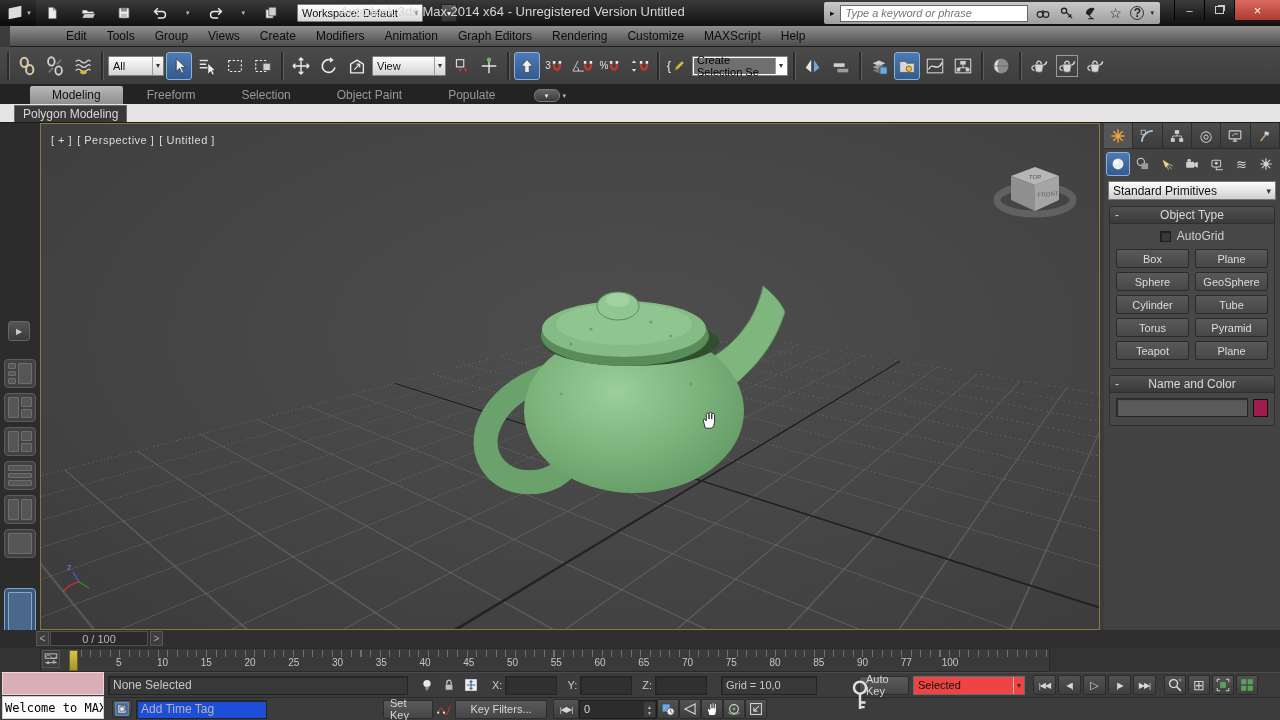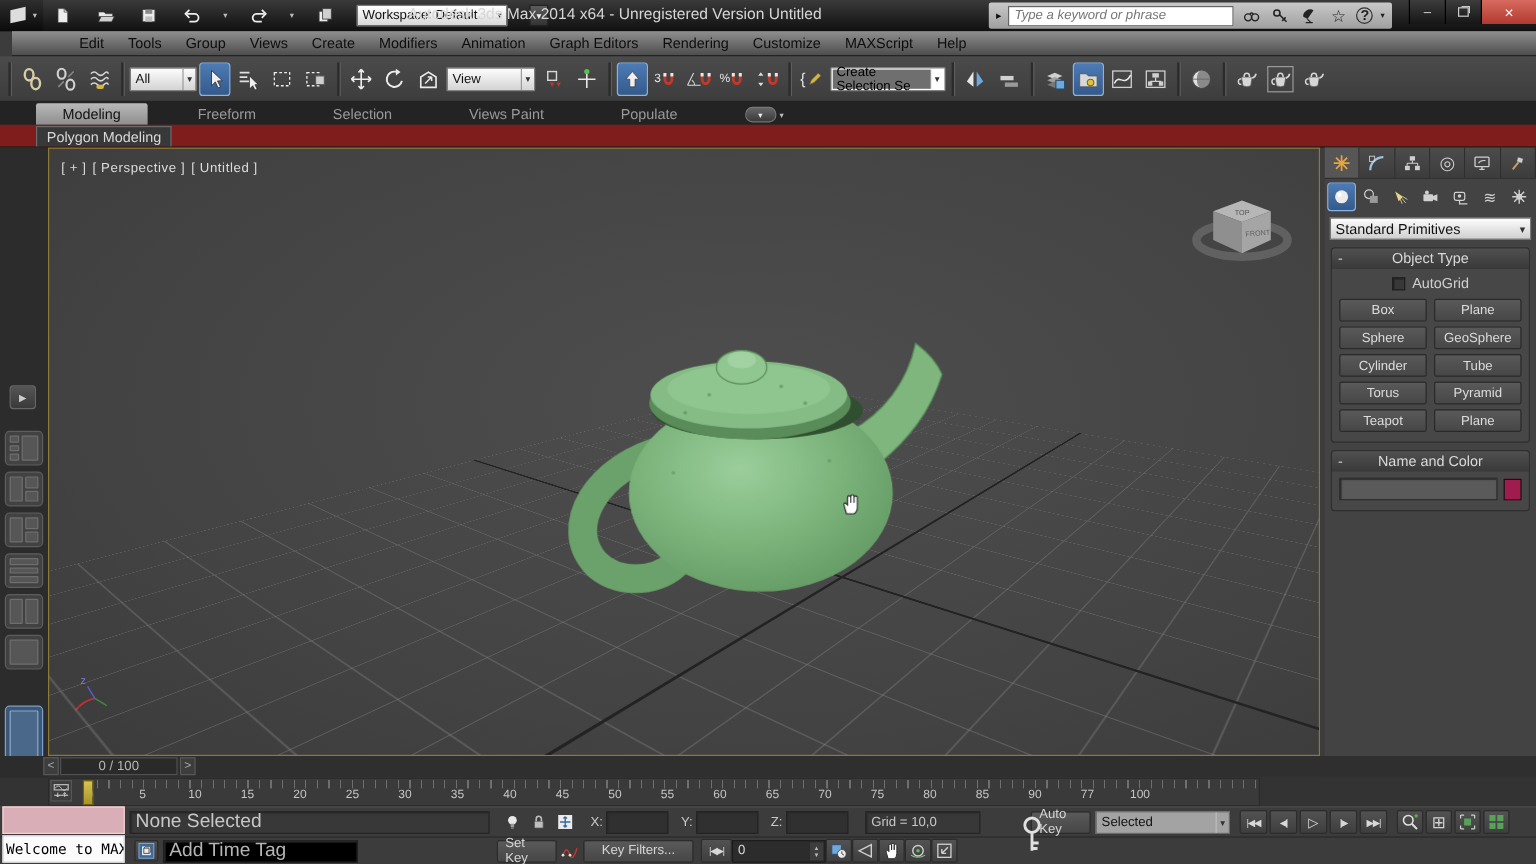"Modeling" .ribbontabs { gap: 20px -> 2px }
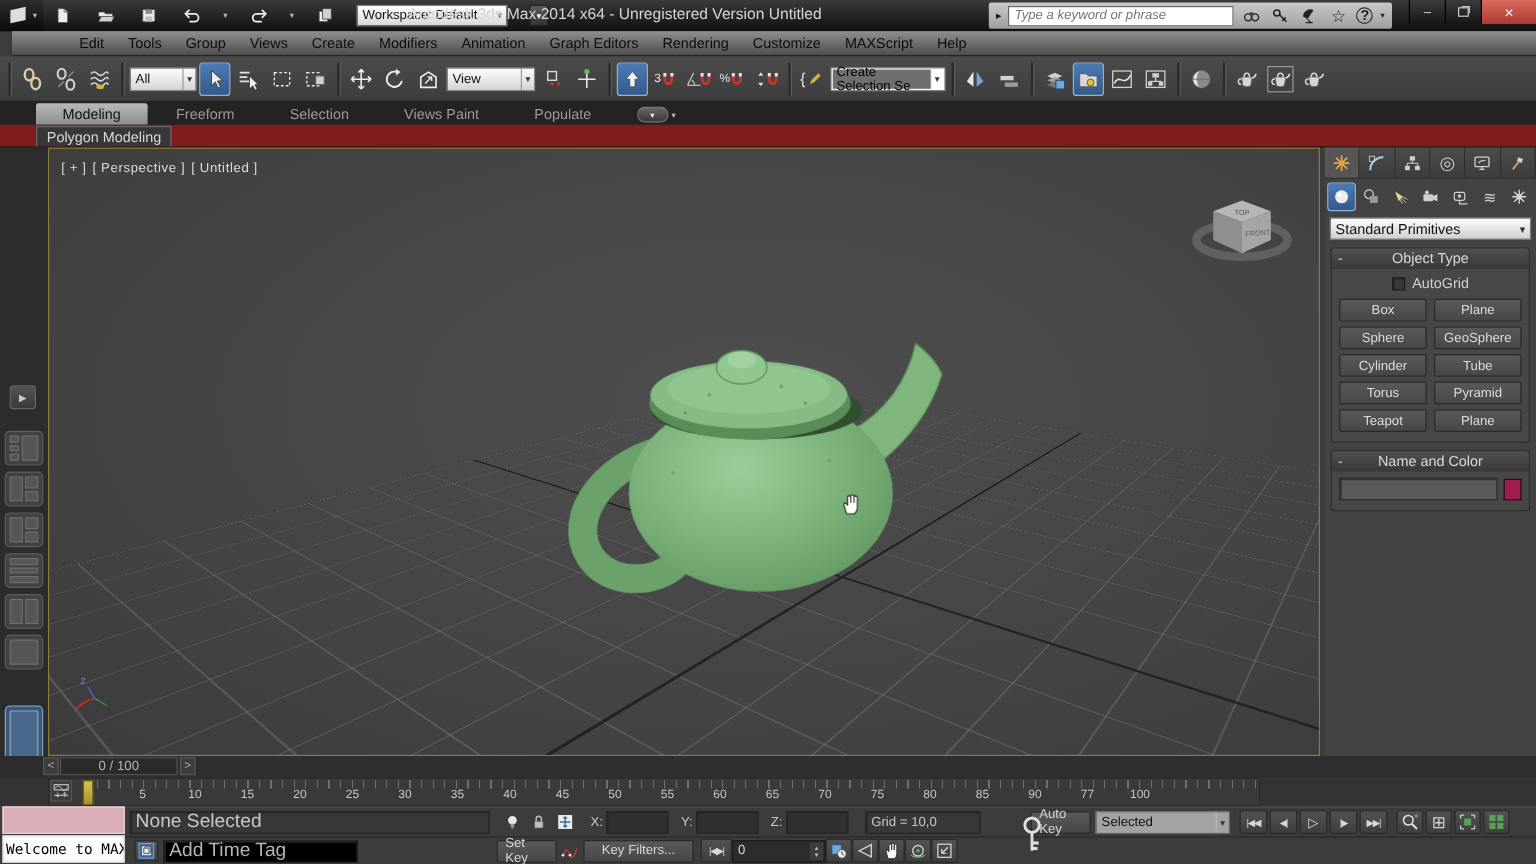"Views Paint" span.rtab { text: Views -> Object }
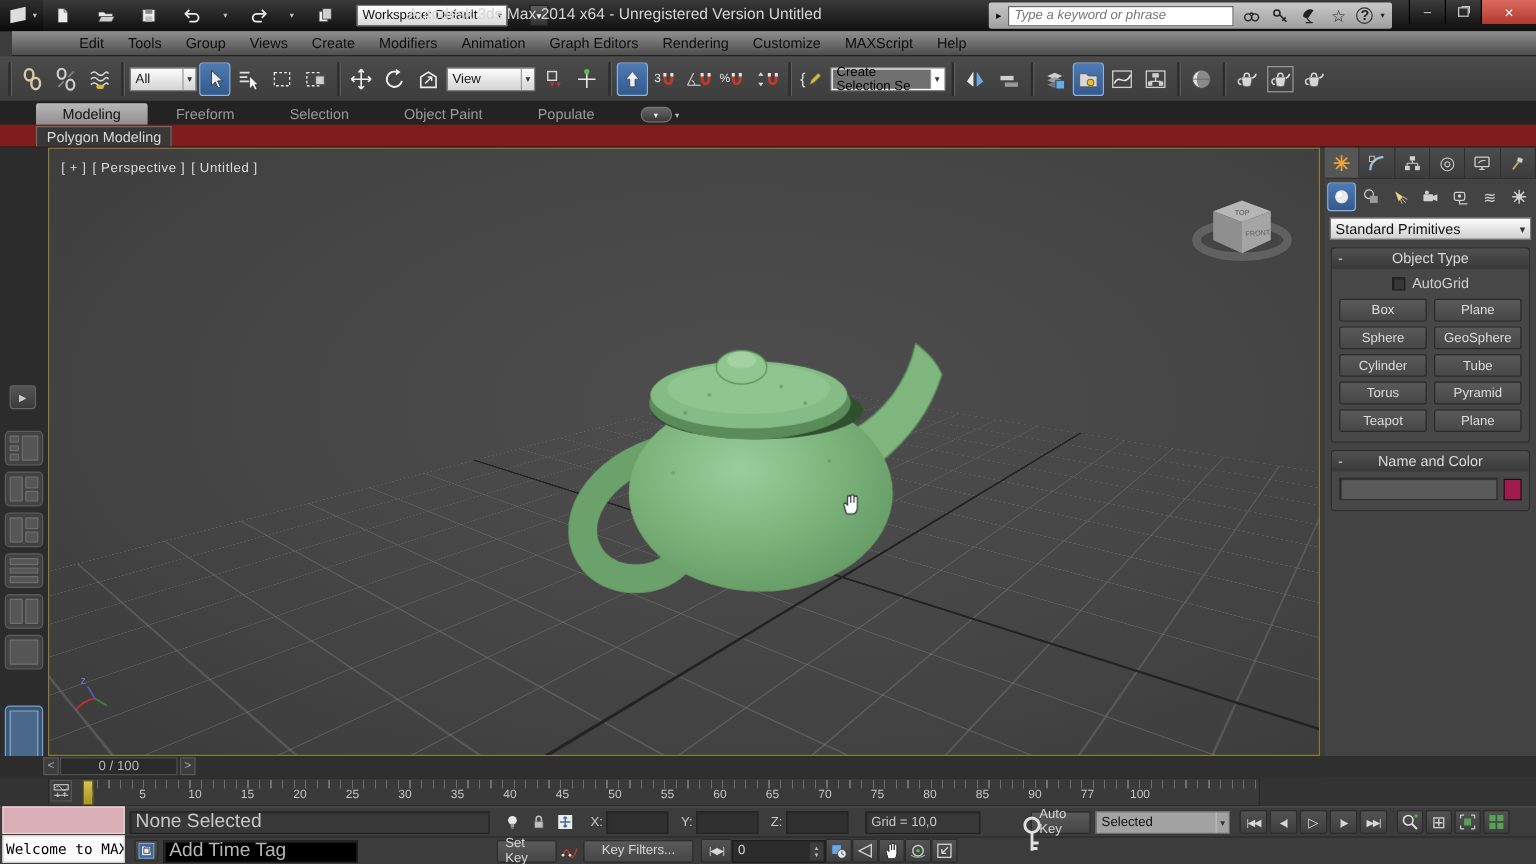"Polygon Modeling" .ribbonrow { background: #7f1d1d -> #e5e5e5; padding-left: 30px -> 14px }
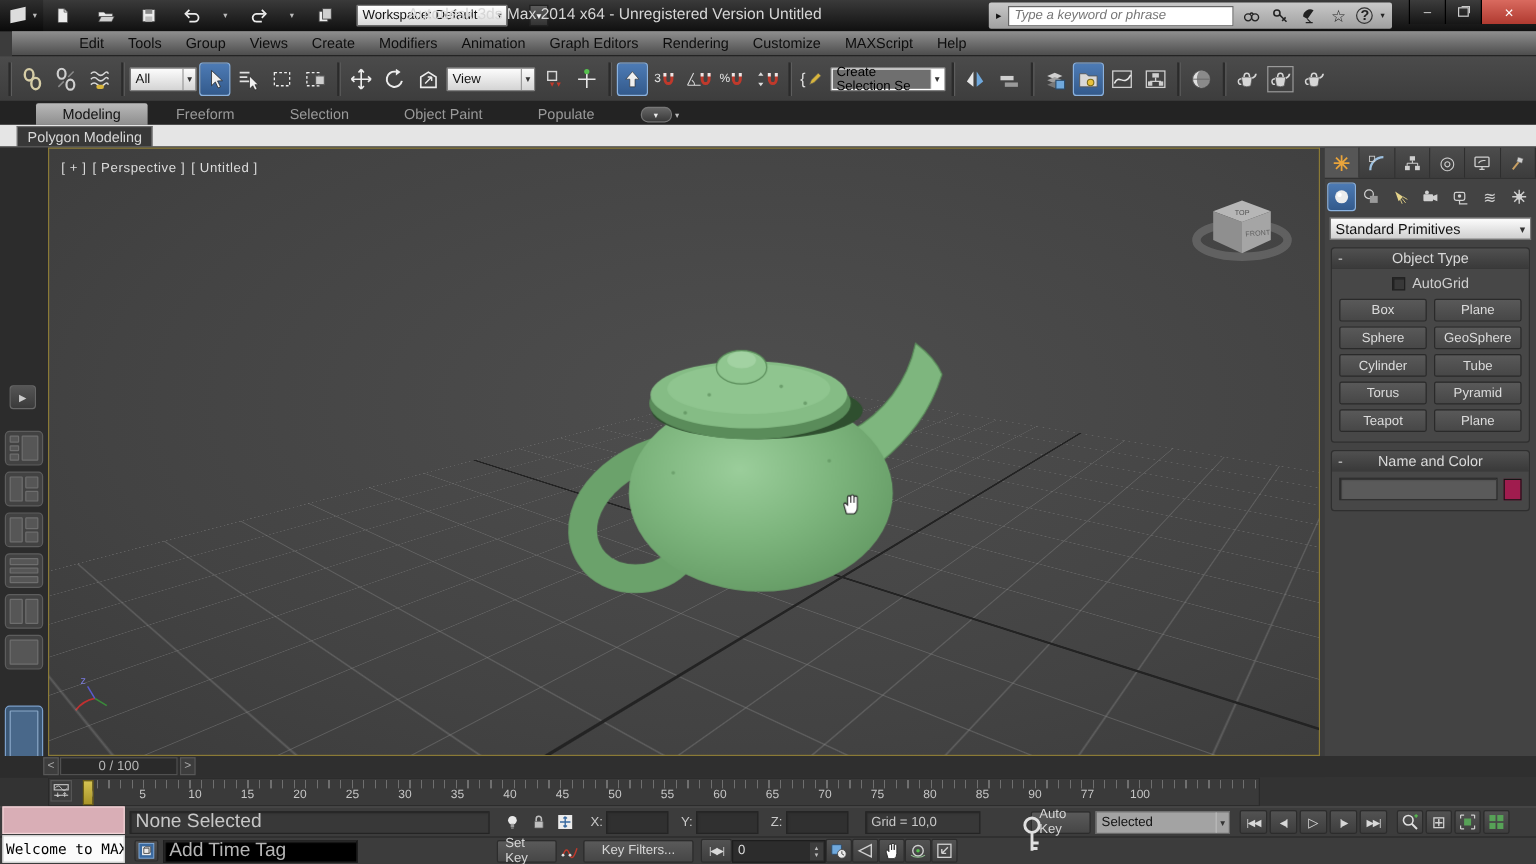"None Selected" .field { font-size: 16px -> 12px }
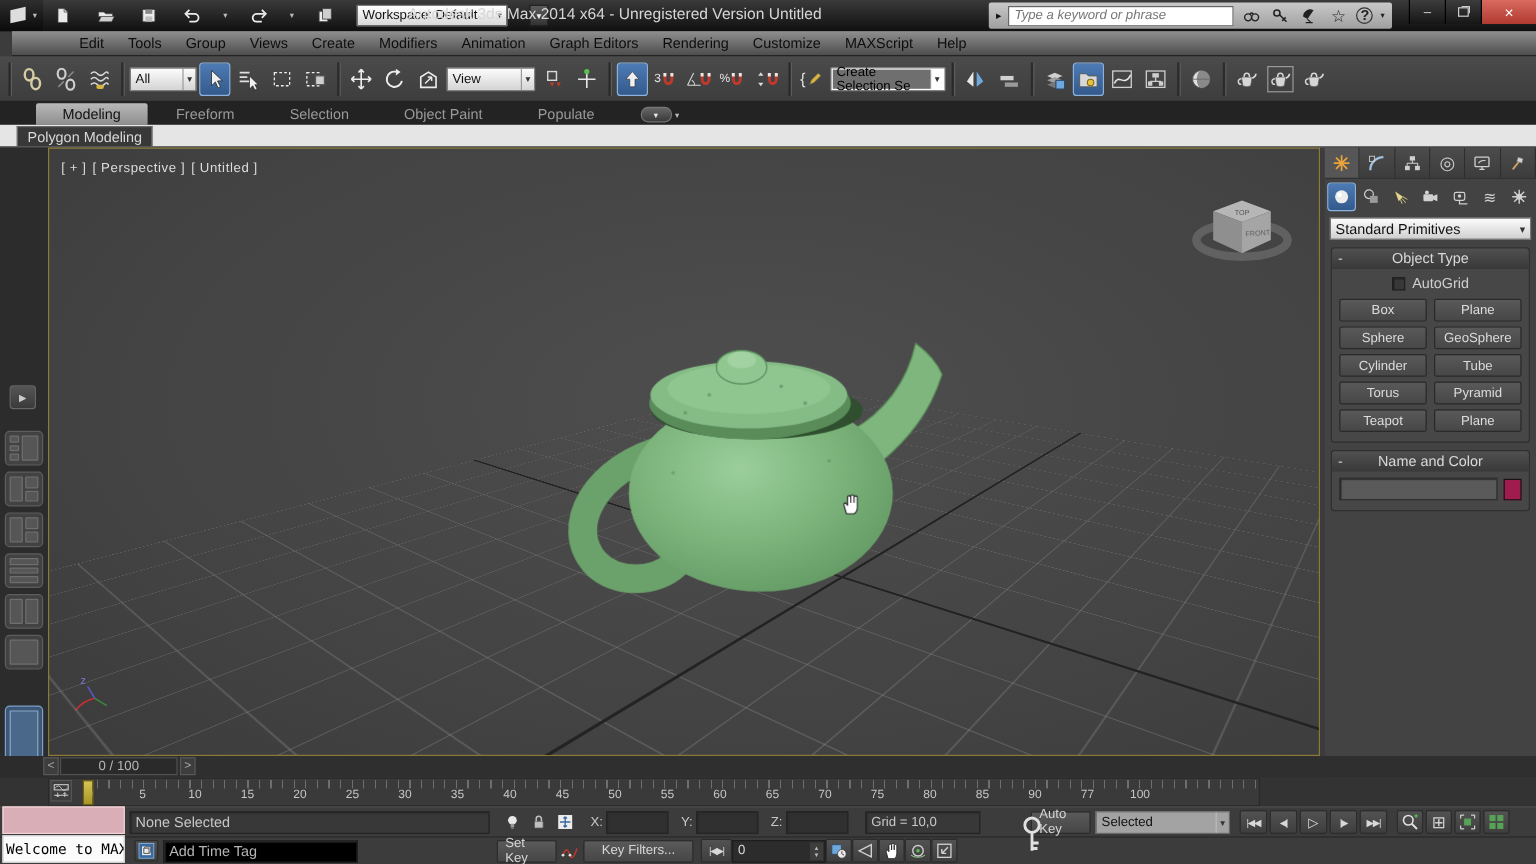"Selected" .wcombo { background: #a3a3a3 -> #ef4444 }
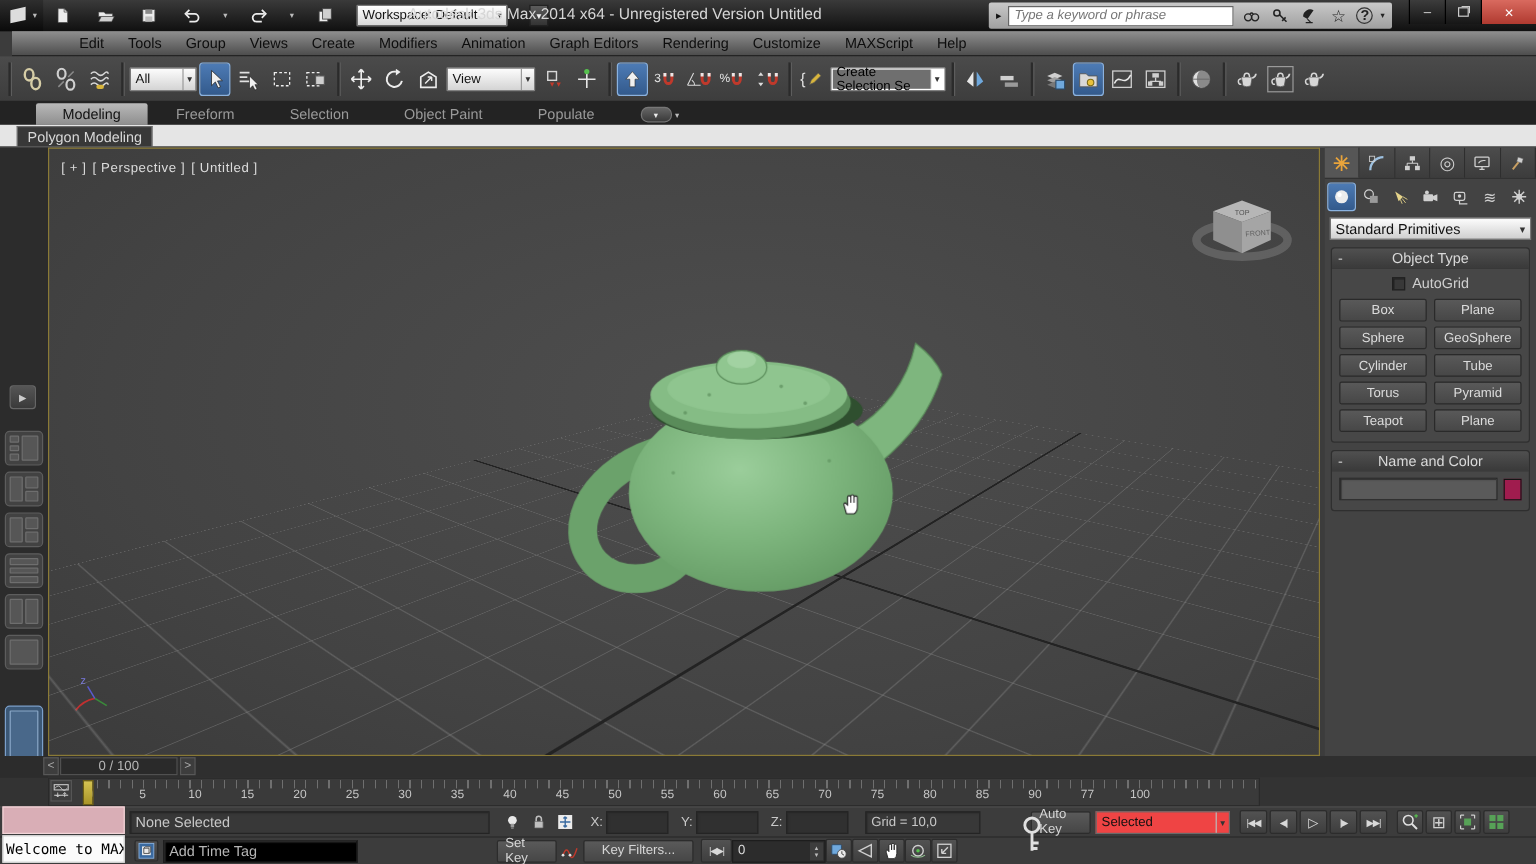"Add Time Tag" div.field { background: #000000 -> #1d4ed8; width: 162px -> 131px }
